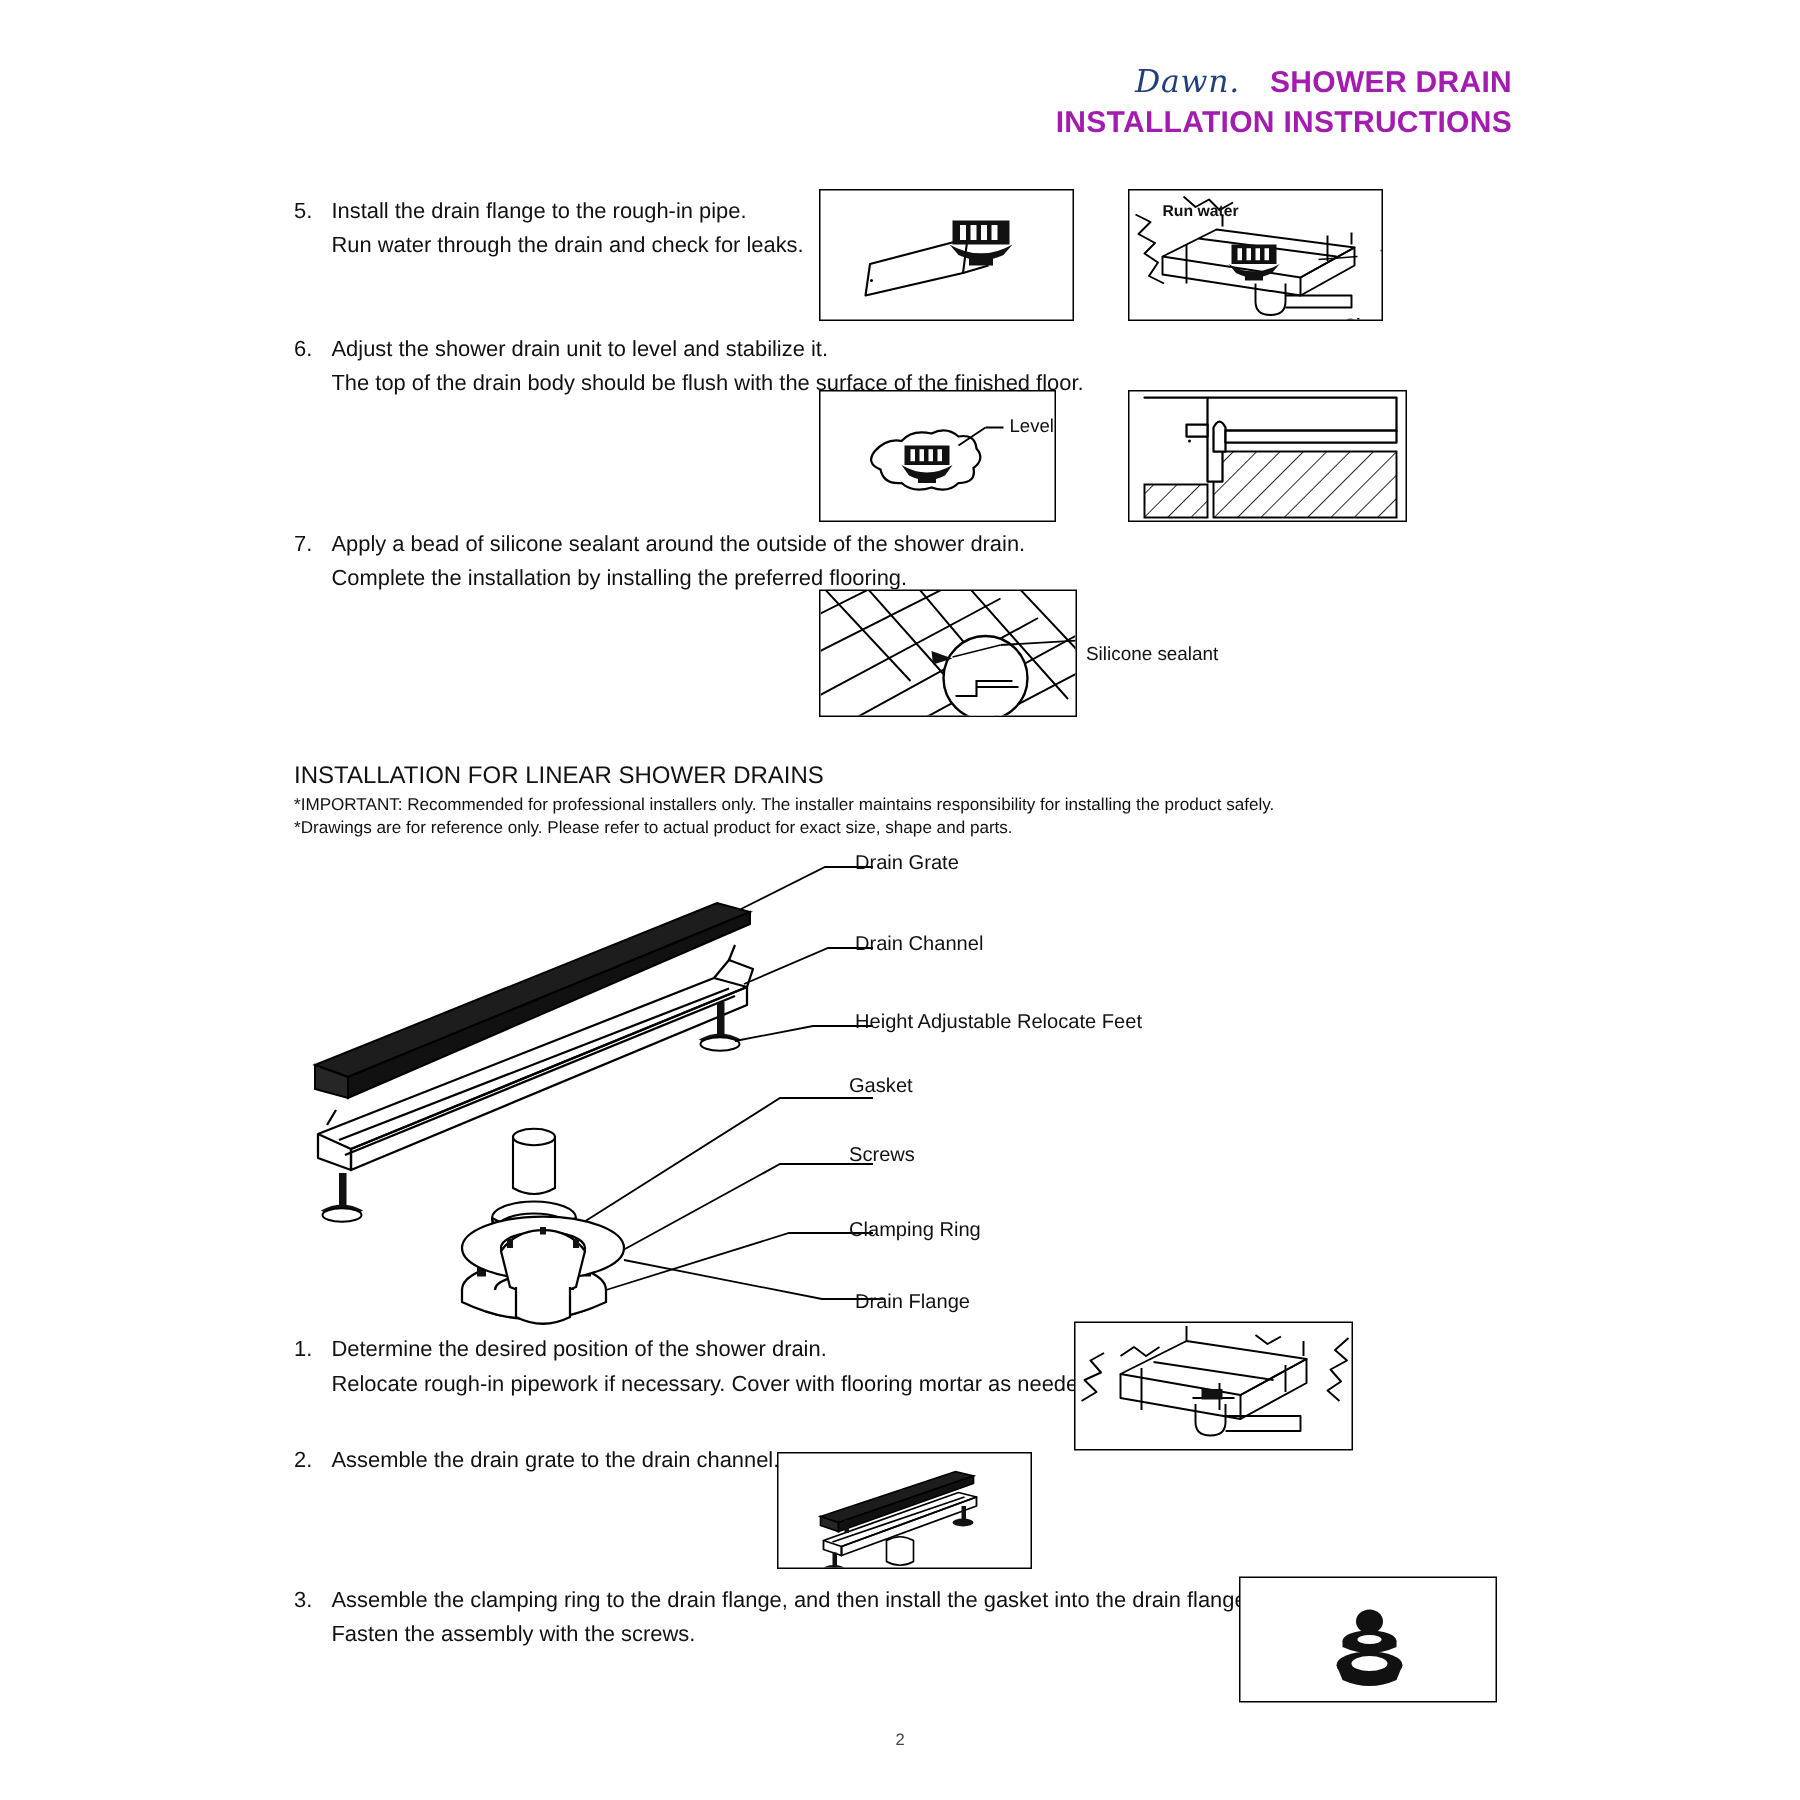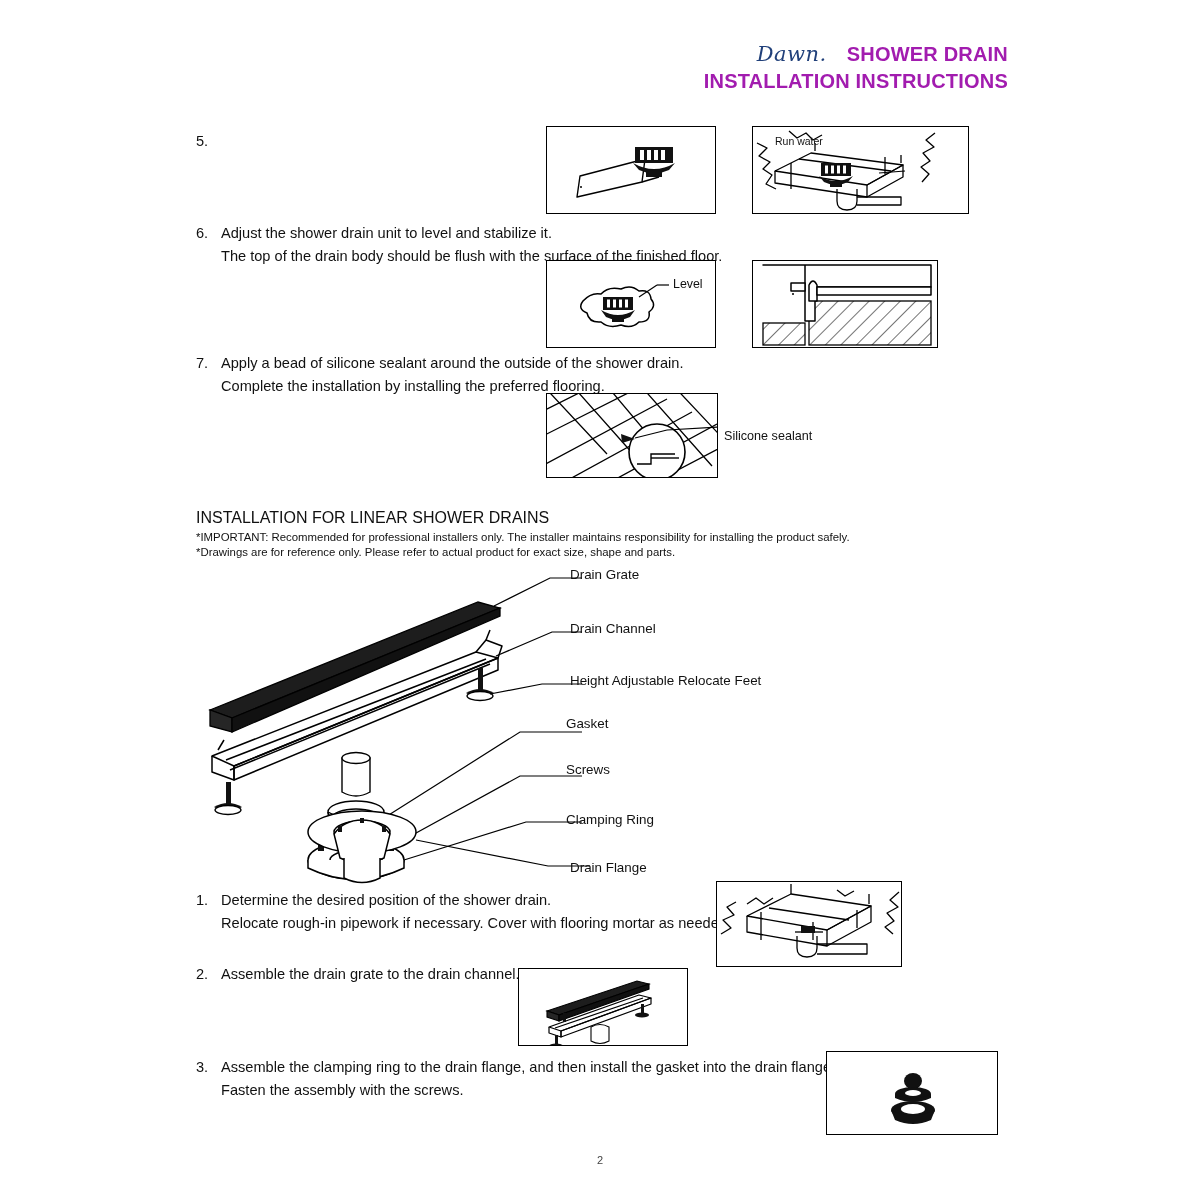"Install the drain flange to" div { html: none -> <div>Install the drain flange to the rough-in pipe.</div> }
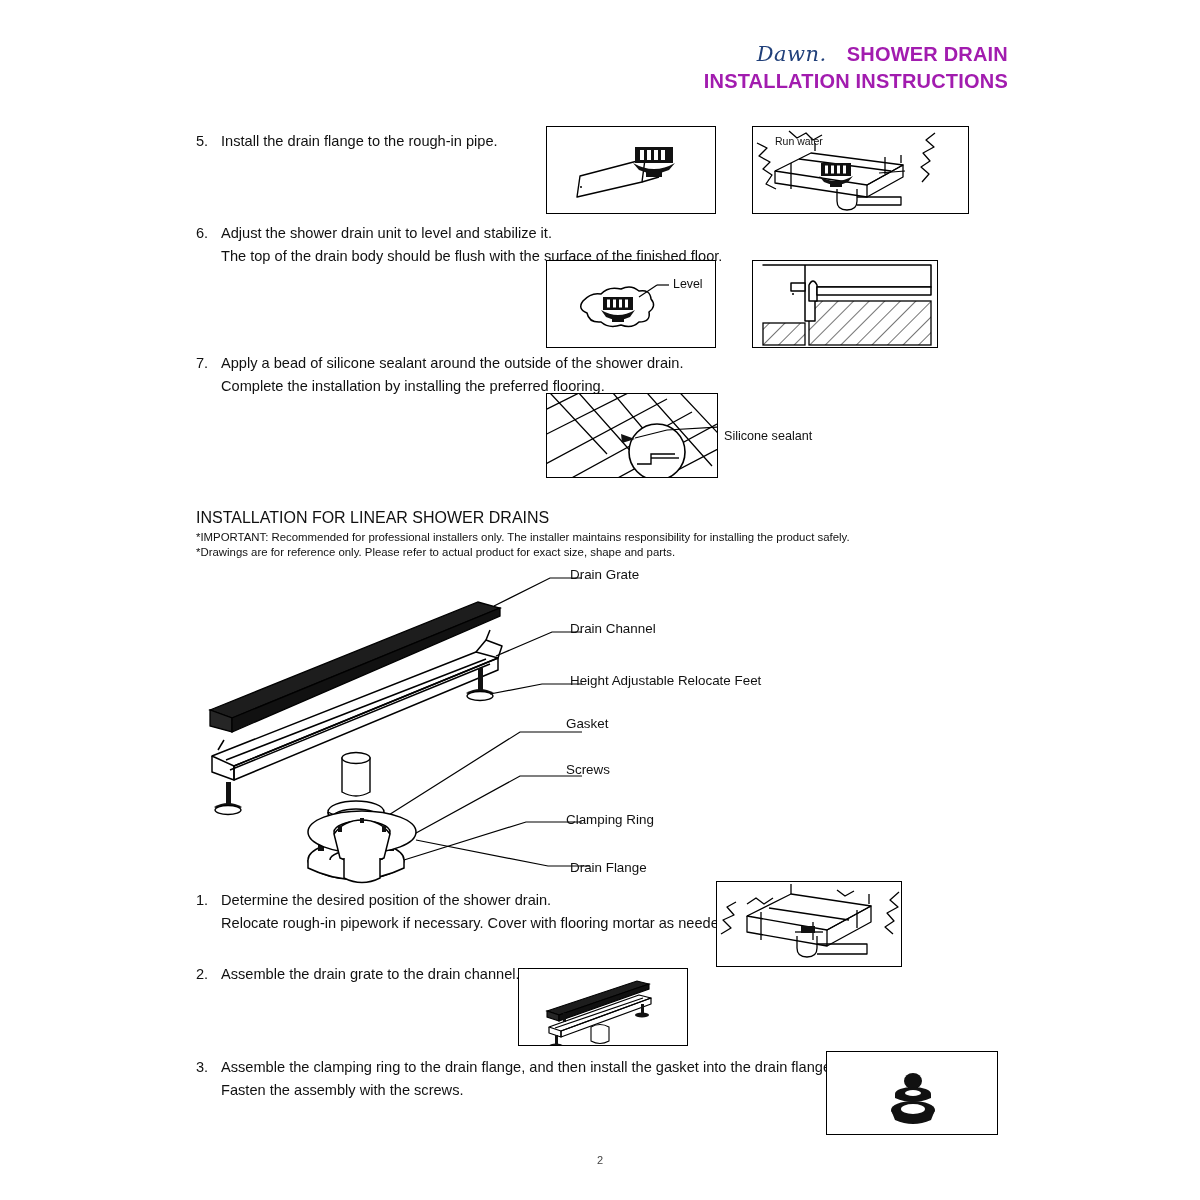"Run water" div.abs { font-weight: none -> bold; width: 217px -> 170px }
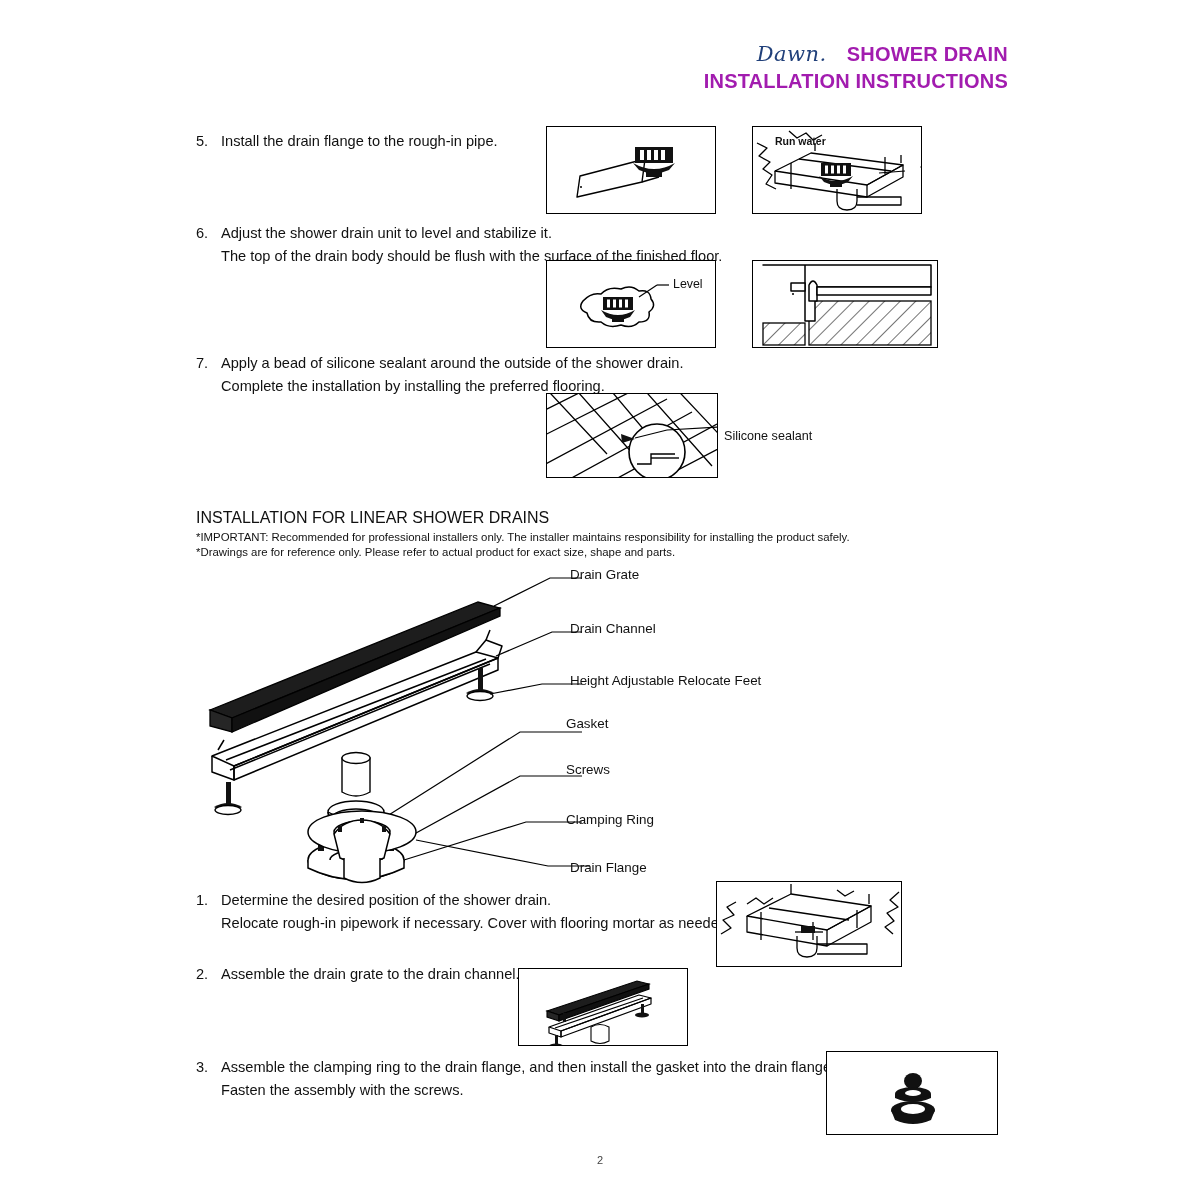"Run water through the drain" div { html: none -> <div>Run water through the drain and check for leaks.</div> }
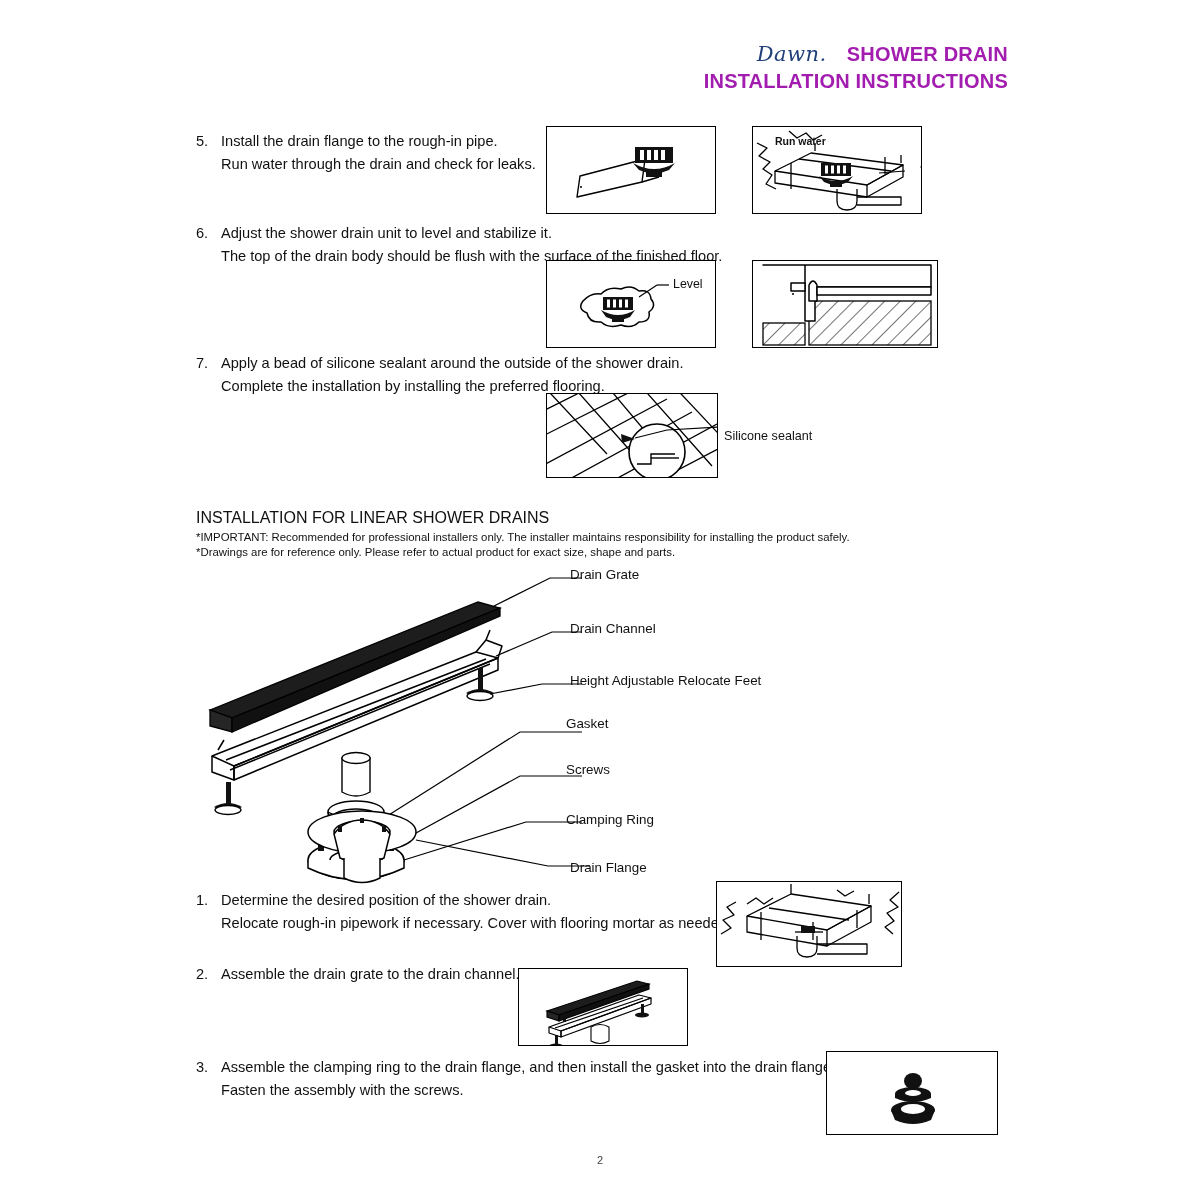"Level" div.abs { width: 170px -> 158px }
